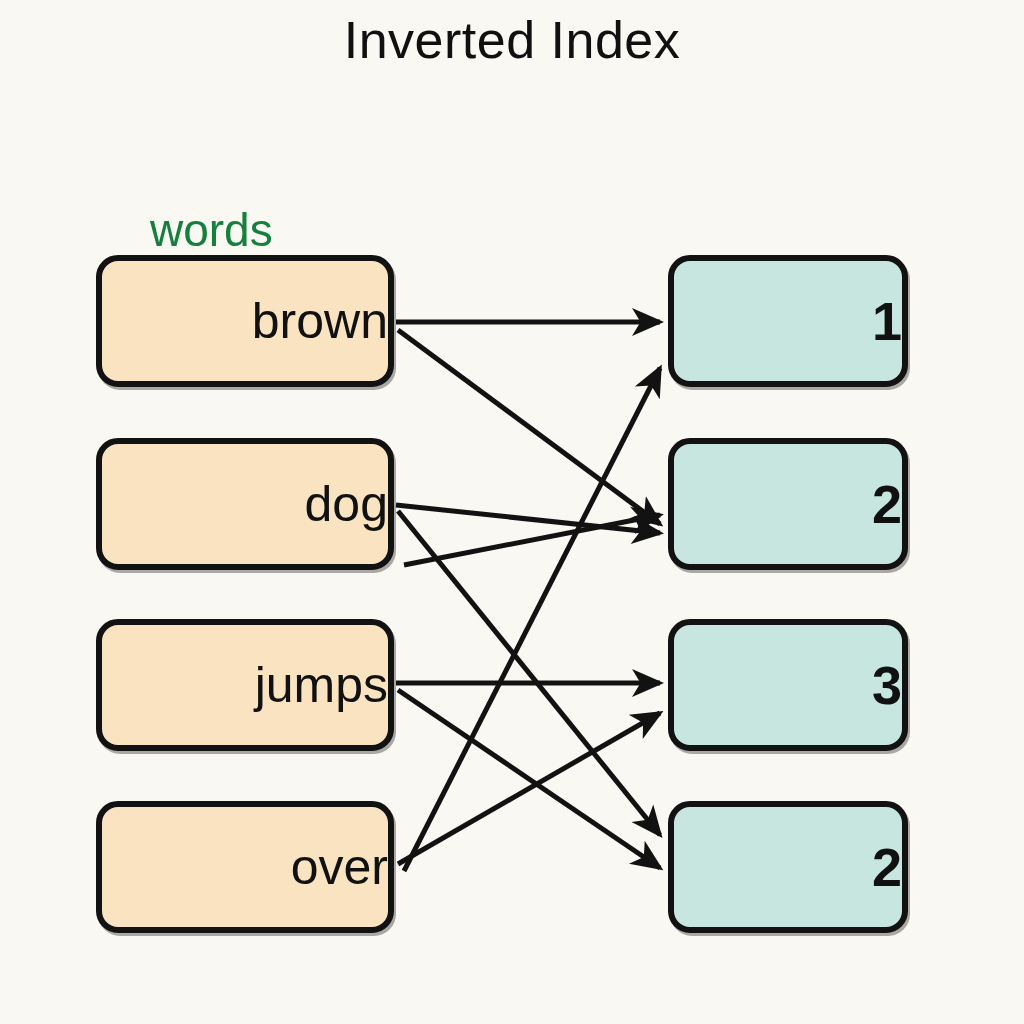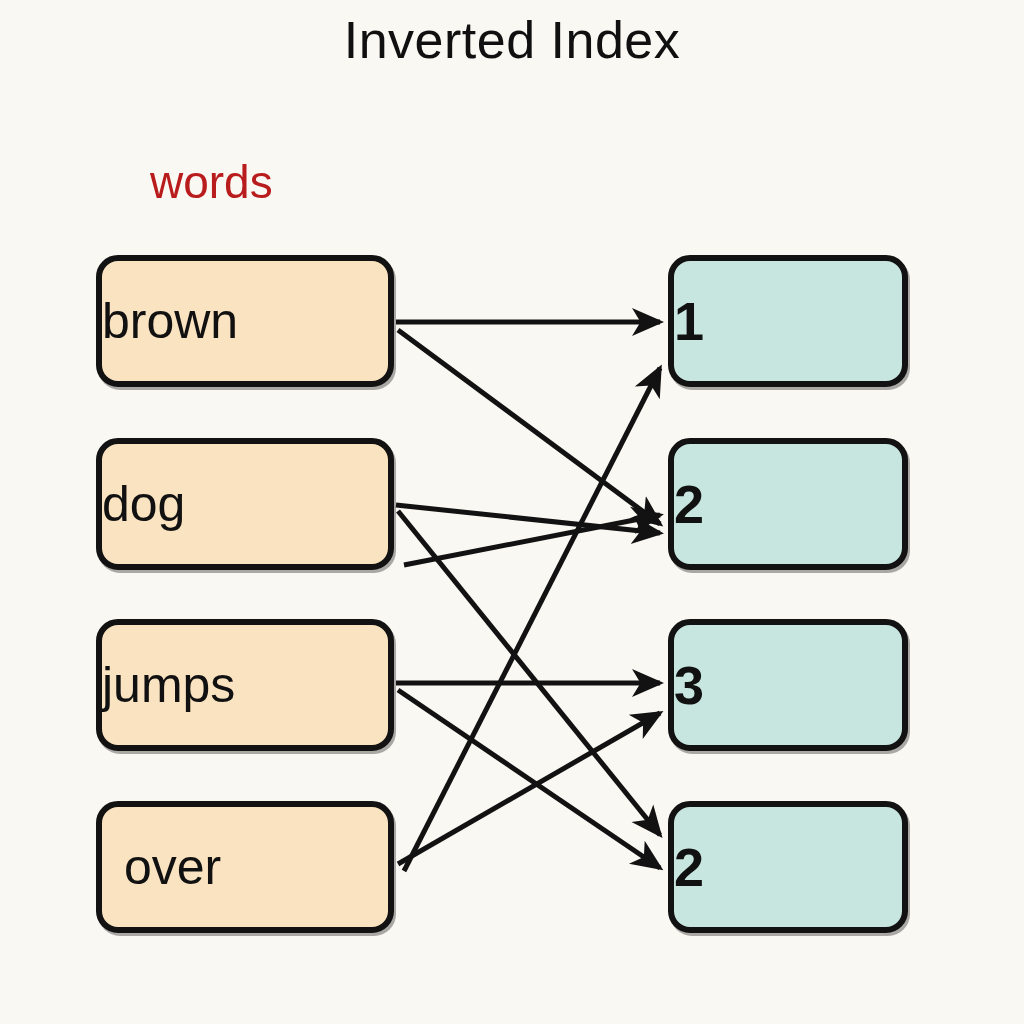"words" .col-header { color: #b91c1c -> #15803d; margin-top: none -> 48px }
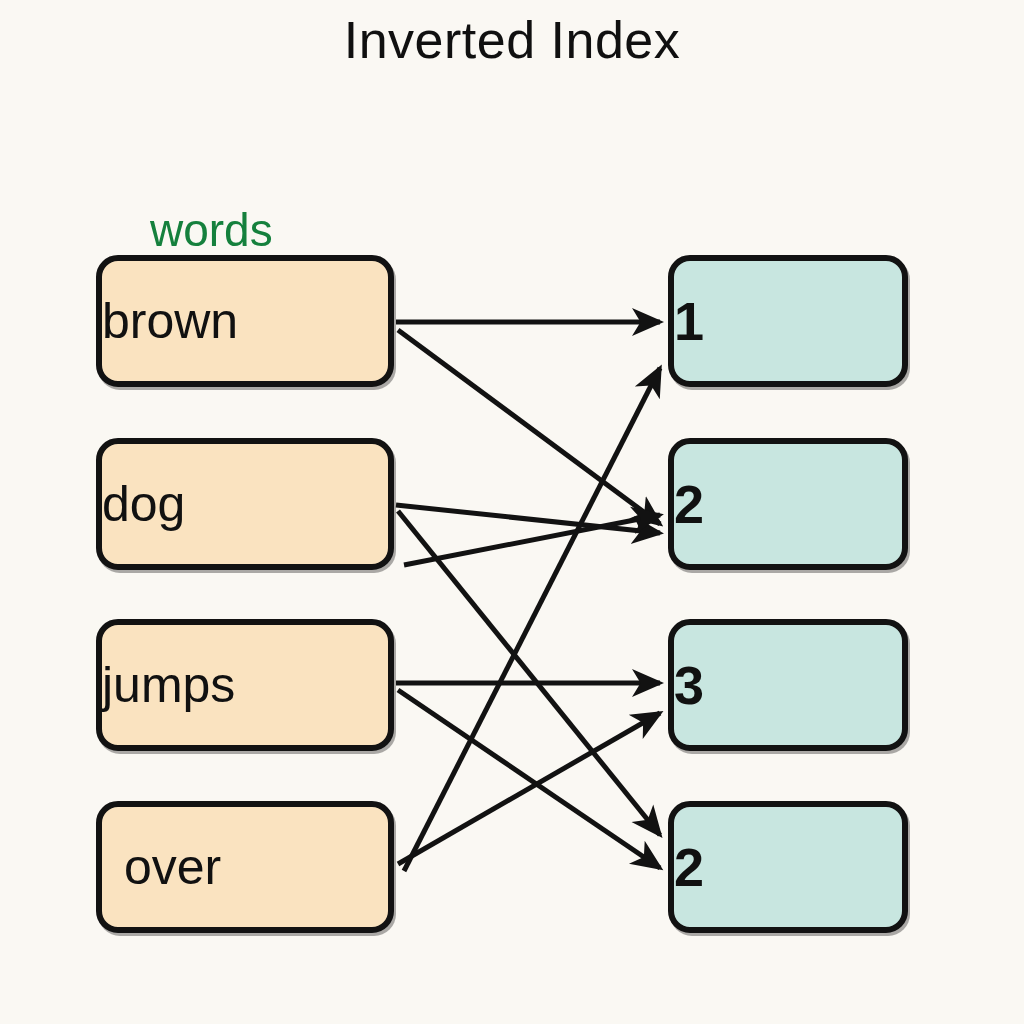"brown" .node { justify-content: flex-start -> flex-end }
